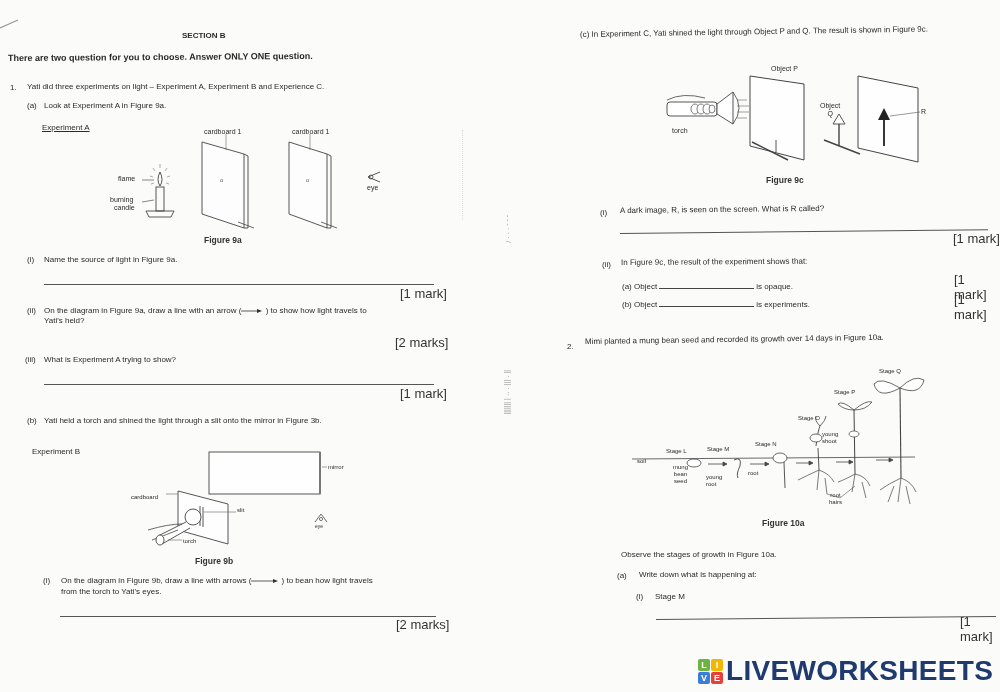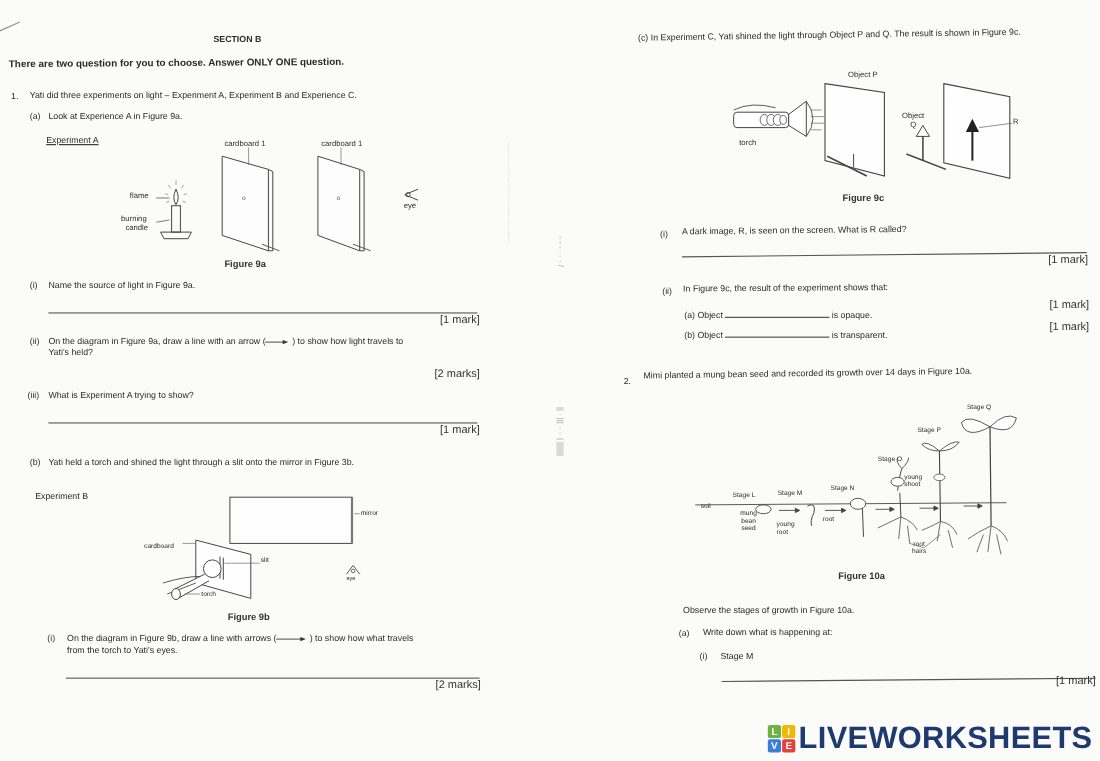"SECTION B" div.abs { left: 194px -> 182px }
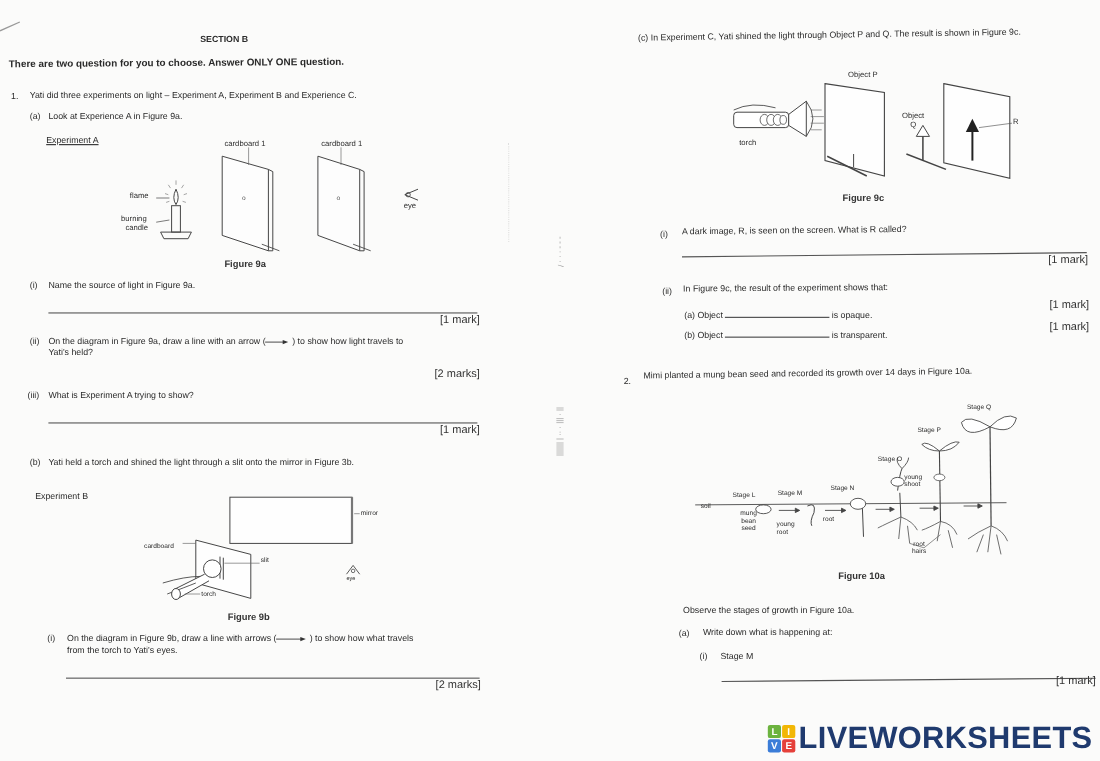"Look at Experience A in" div.abs { text: Experience -> Experiment }
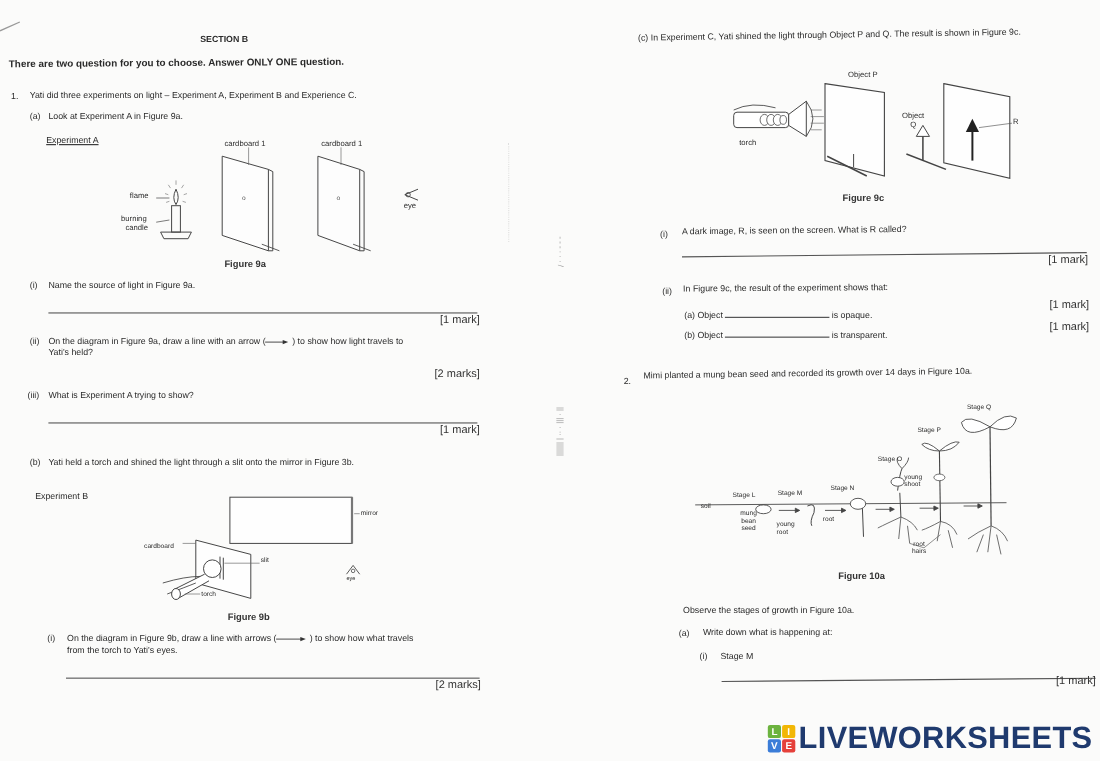"[1 mark]" .mark { font-size: 10px -> 13px }
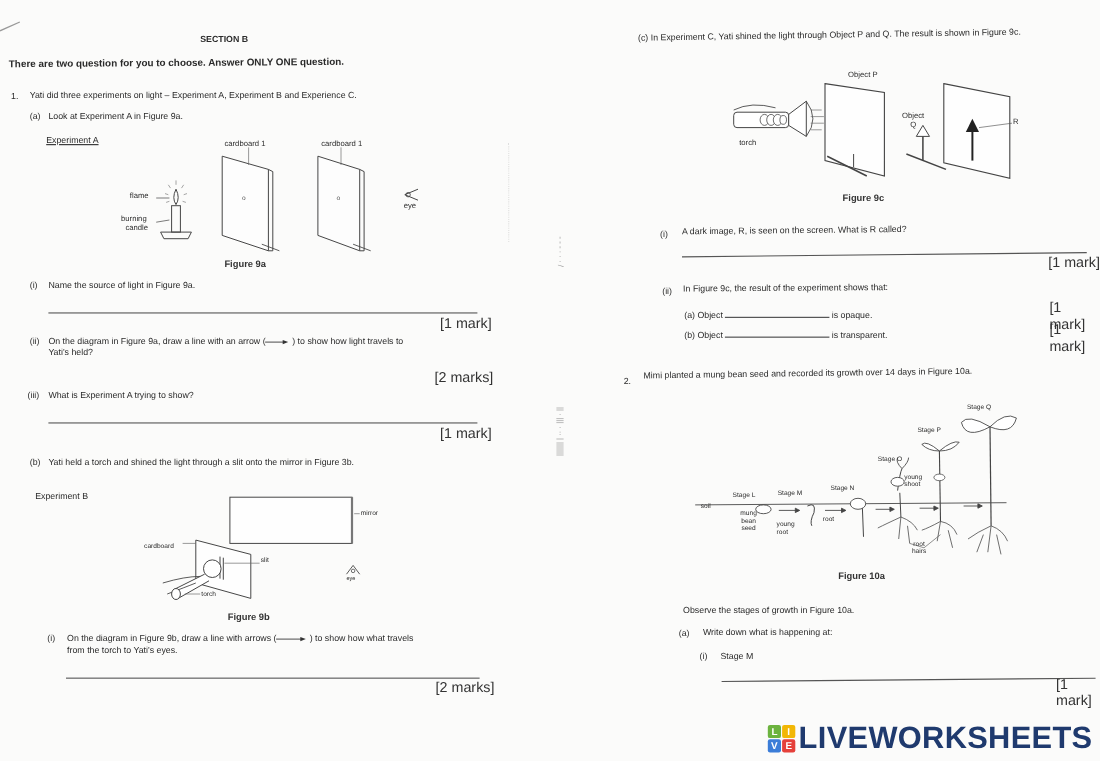"is transparent." span { text: transparent -> experiments }
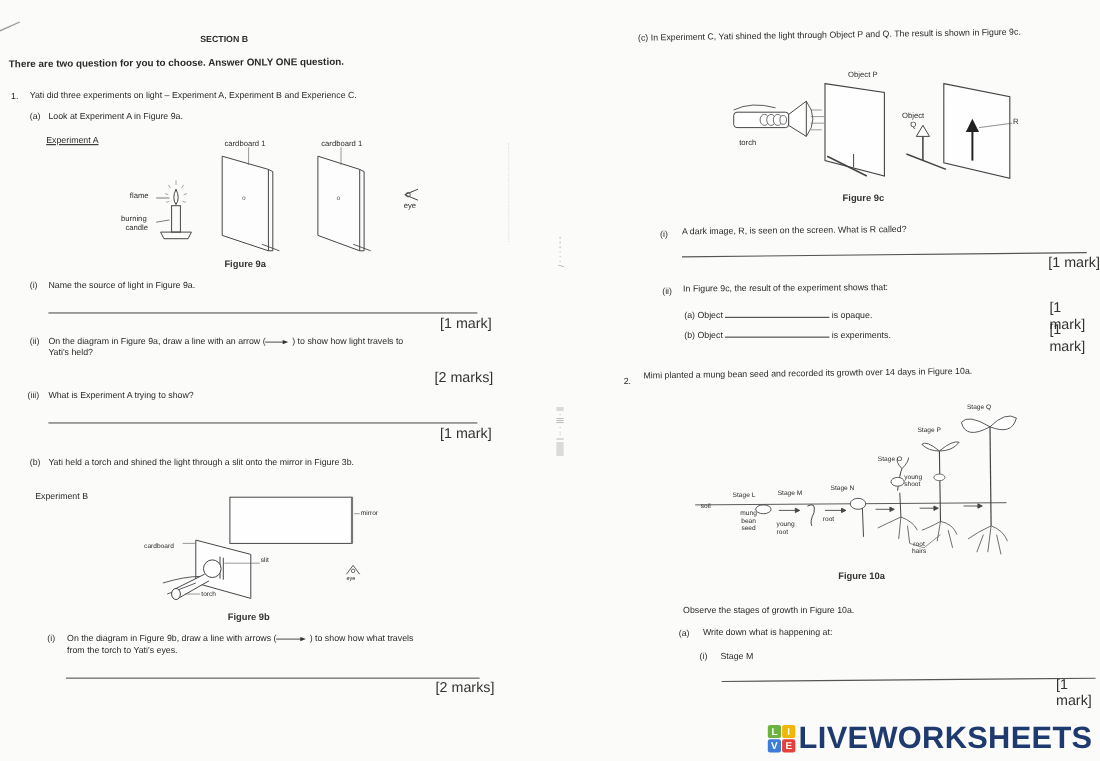"Figure 9b" div.abs { left: 207px -> 195px }
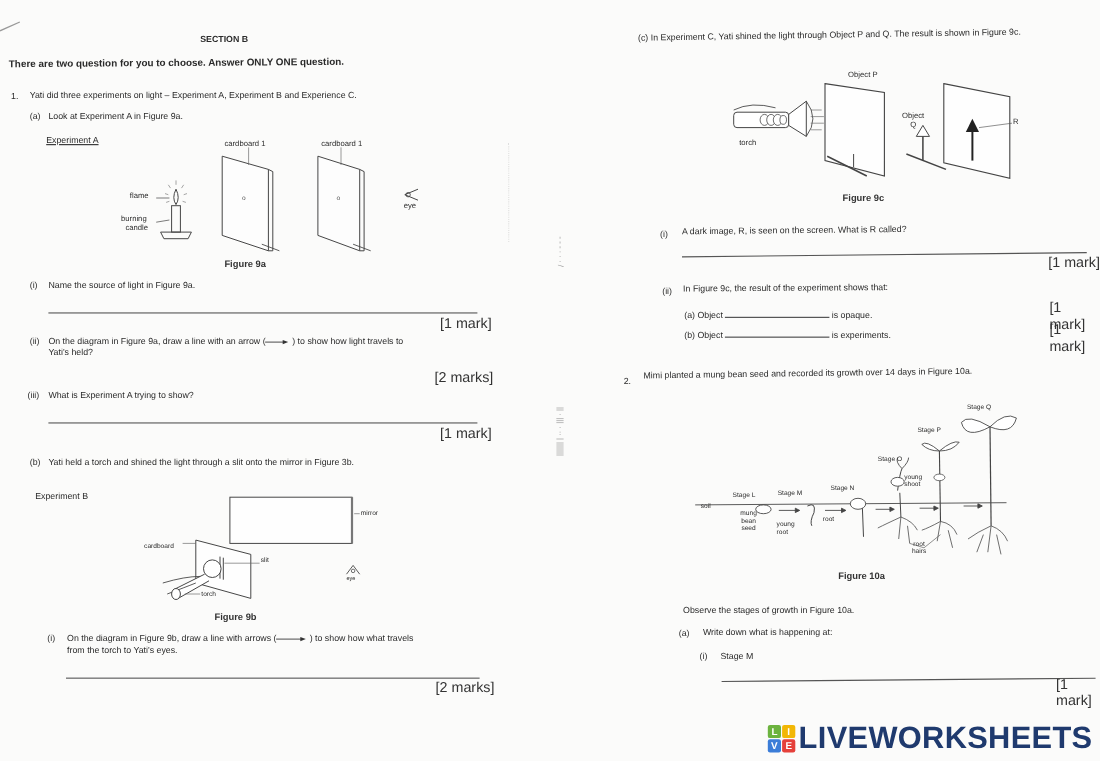") to show how what" span { text: show how what -> bean how light }
